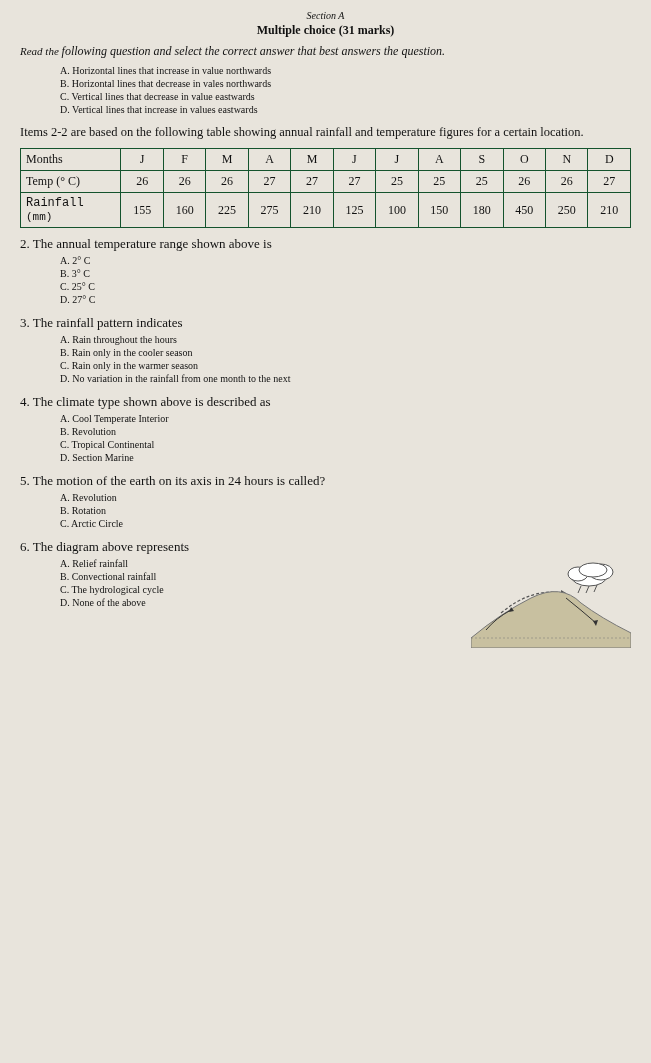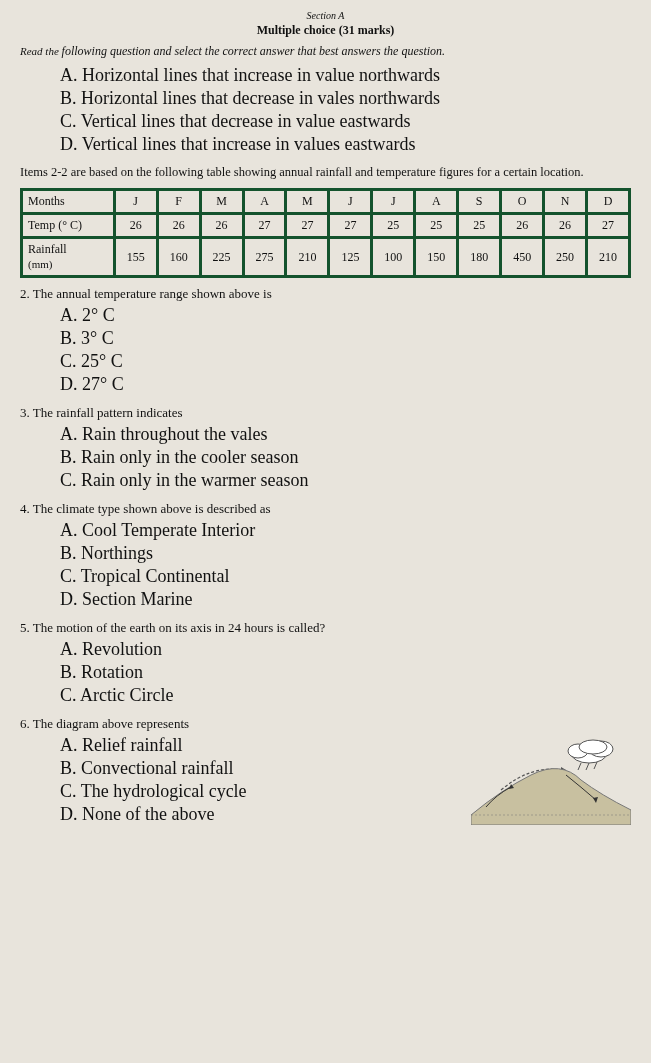"A. Horizontal lines that increase" .option { font-size: 18px -> 10px }
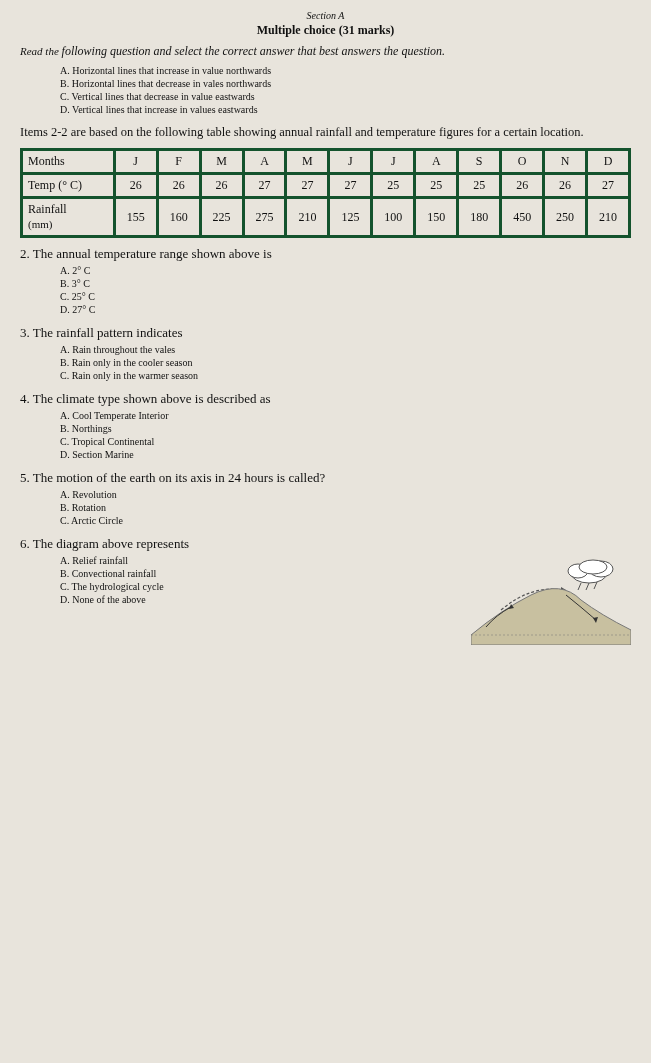"Months" td, th { border: 3px solid #14532d -> 1px solid #14532d }
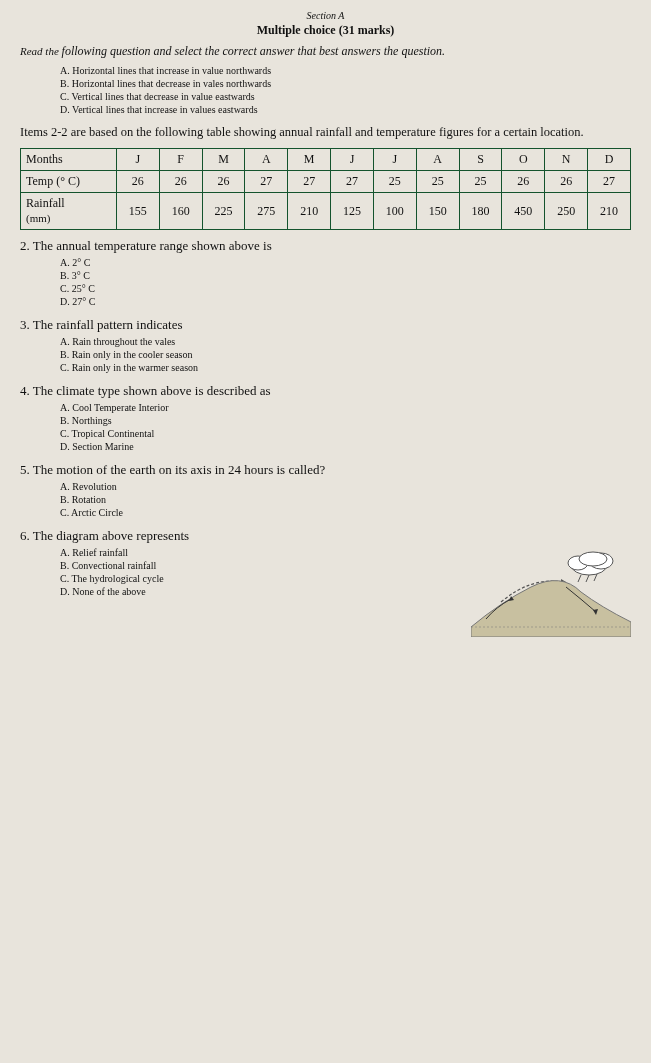"Rainfall" td { font-family: none -> Liberation Mono, monospace }
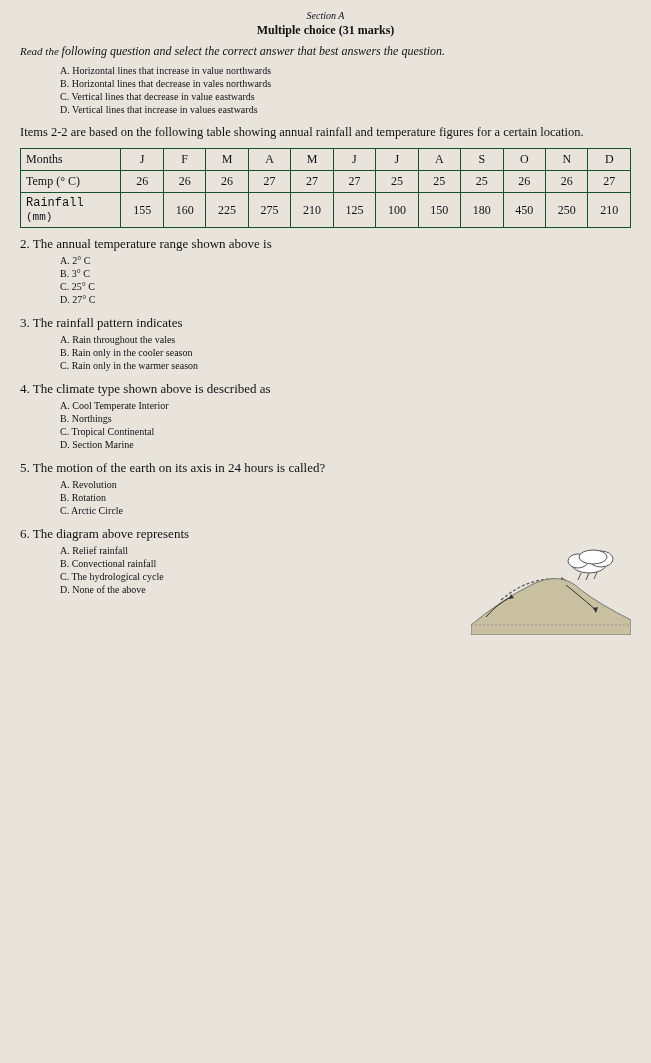"A. Rain throughout the vales" div.option { text: vales -> hours }
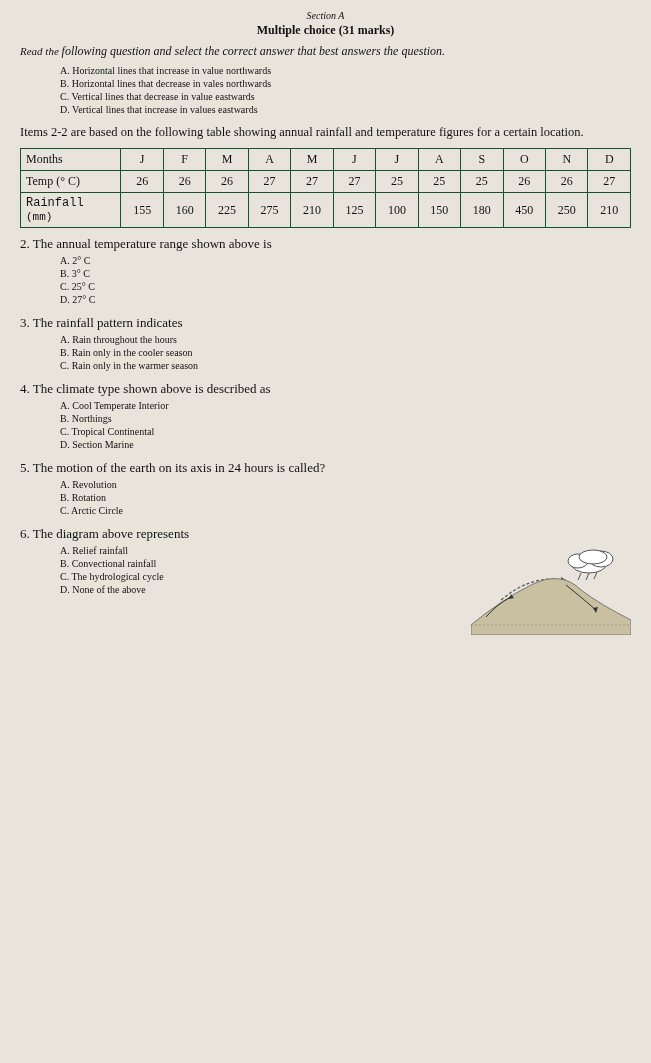"D. No variation in the" div.option { html: none -> <div>D. No variation in the rainfall from one month to the next</div> }
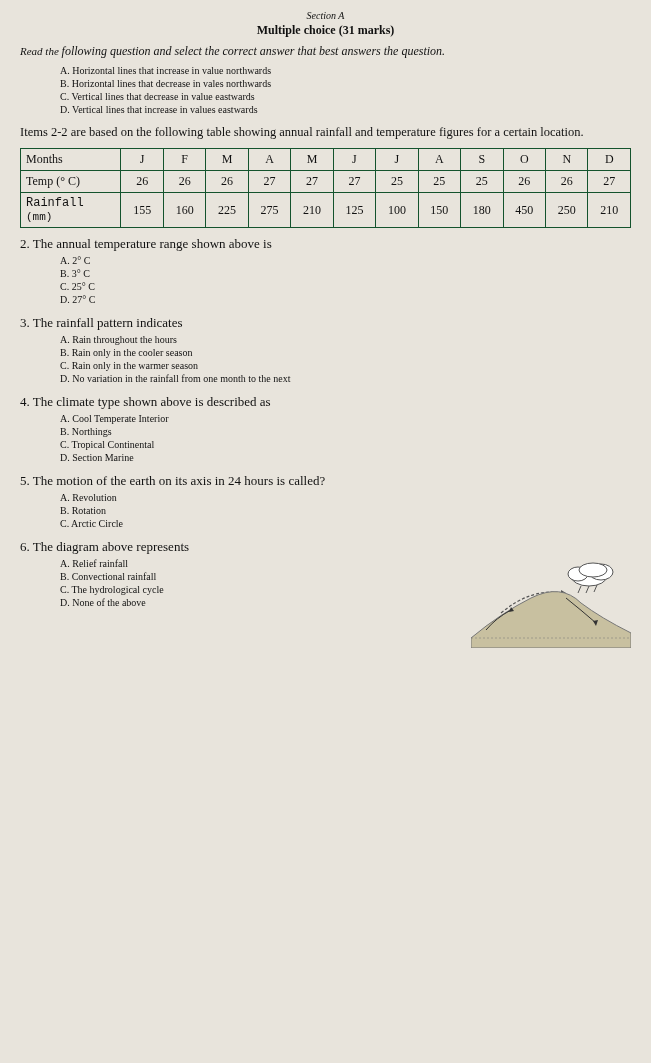"B. Northings" div.option { text: Northings -> Revolution }
